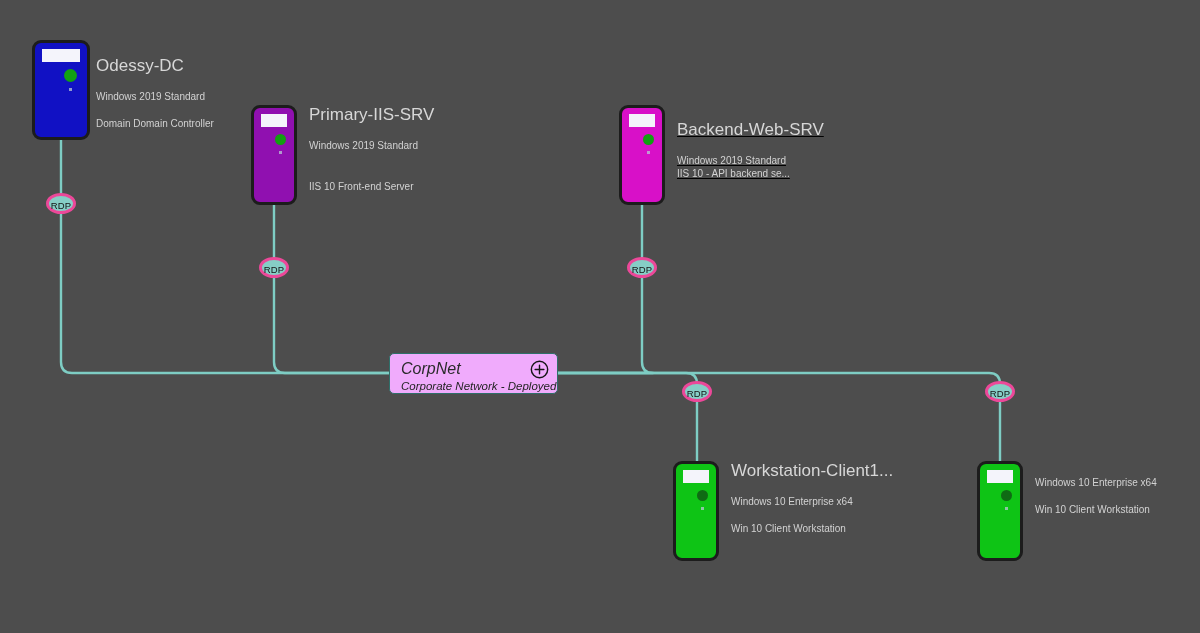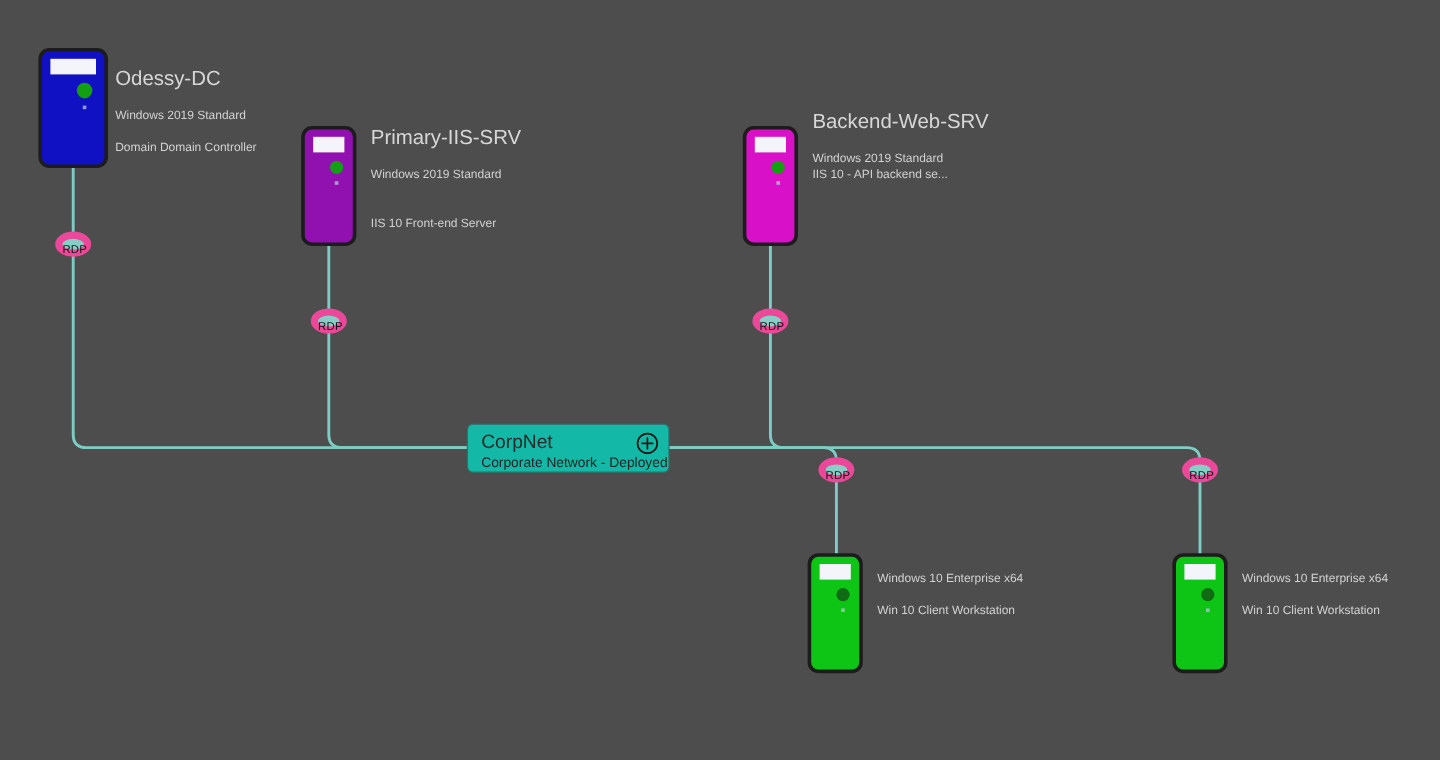"Backend-Web-SRV" div.vm-text { text-decoration: none -> underline; top: 92px -> 120px }
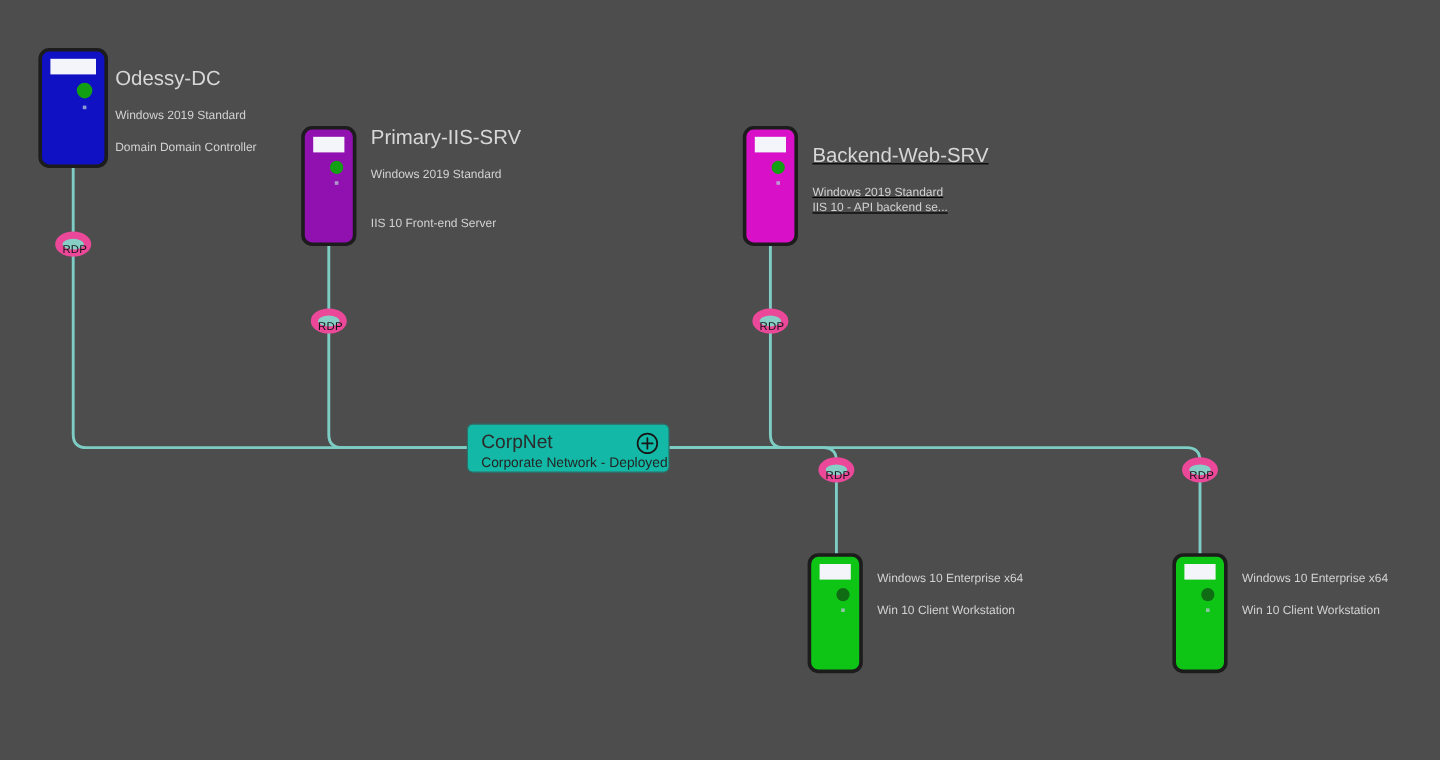"RDP" .rdp-badge { border: 6px solid #ec4899 -> 3px solid #ec4899 }
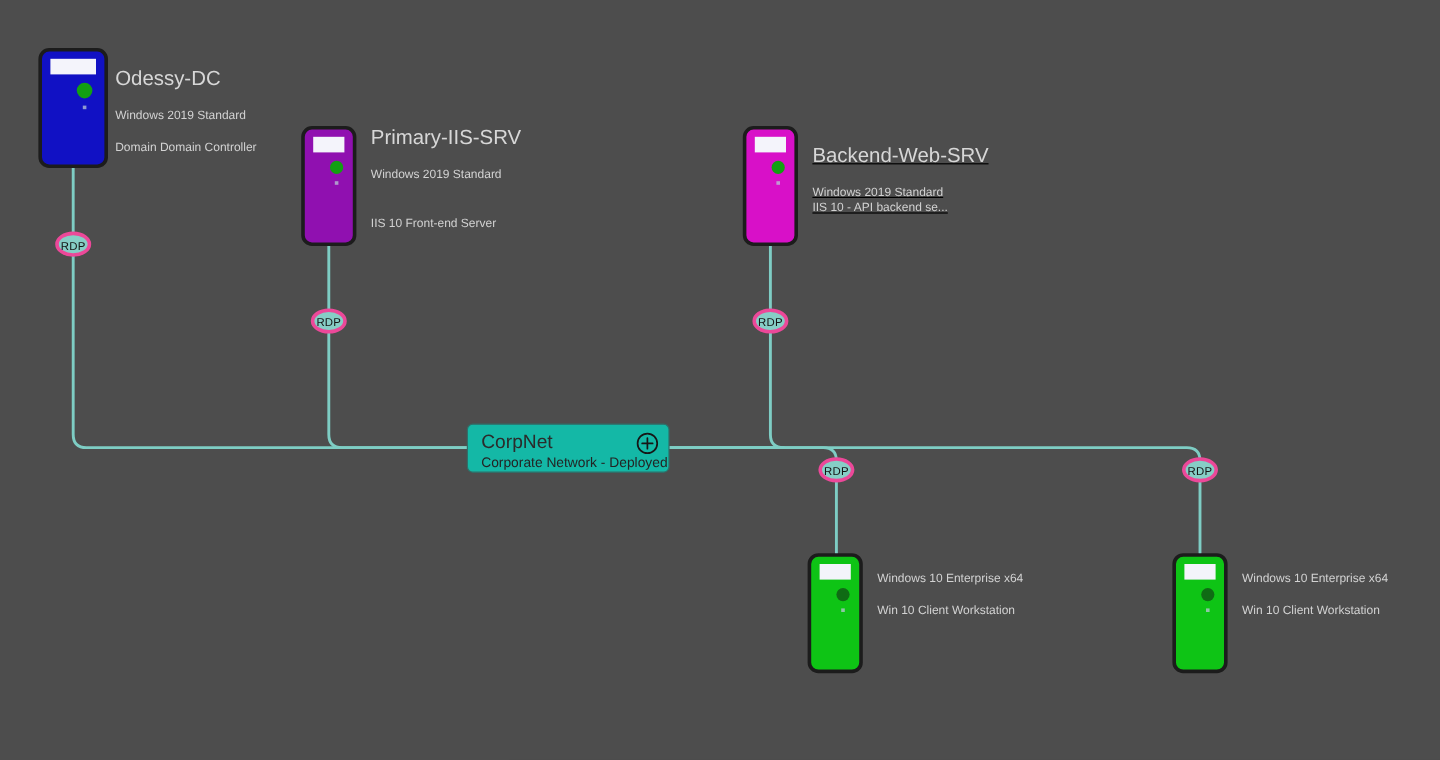"CorpNet" .net-node { background: #14b8a6 -> #f0abfc; font-style: none -> italic }
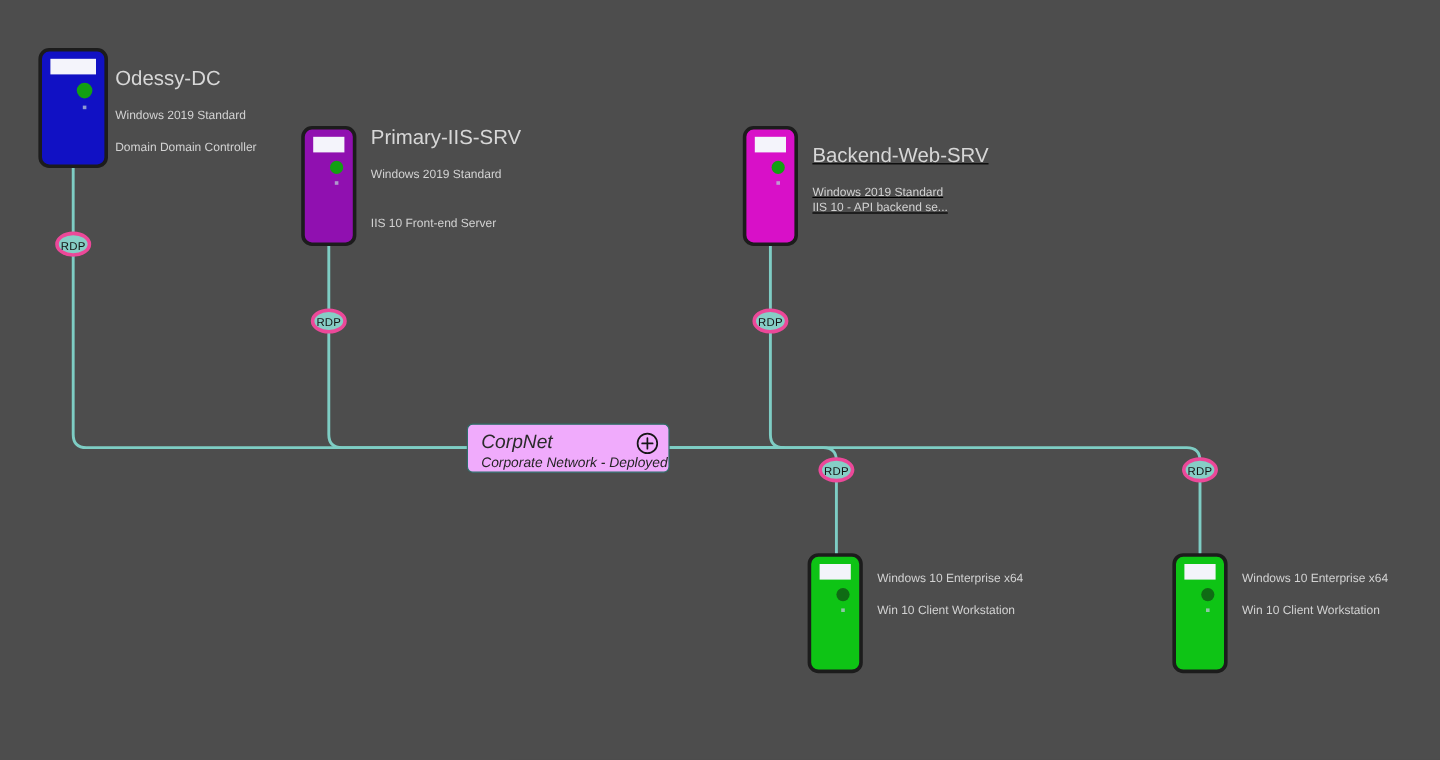"Workstation-Client1..." div.vm-title { html: none -> <div>Workstation-Client1...</div> }
